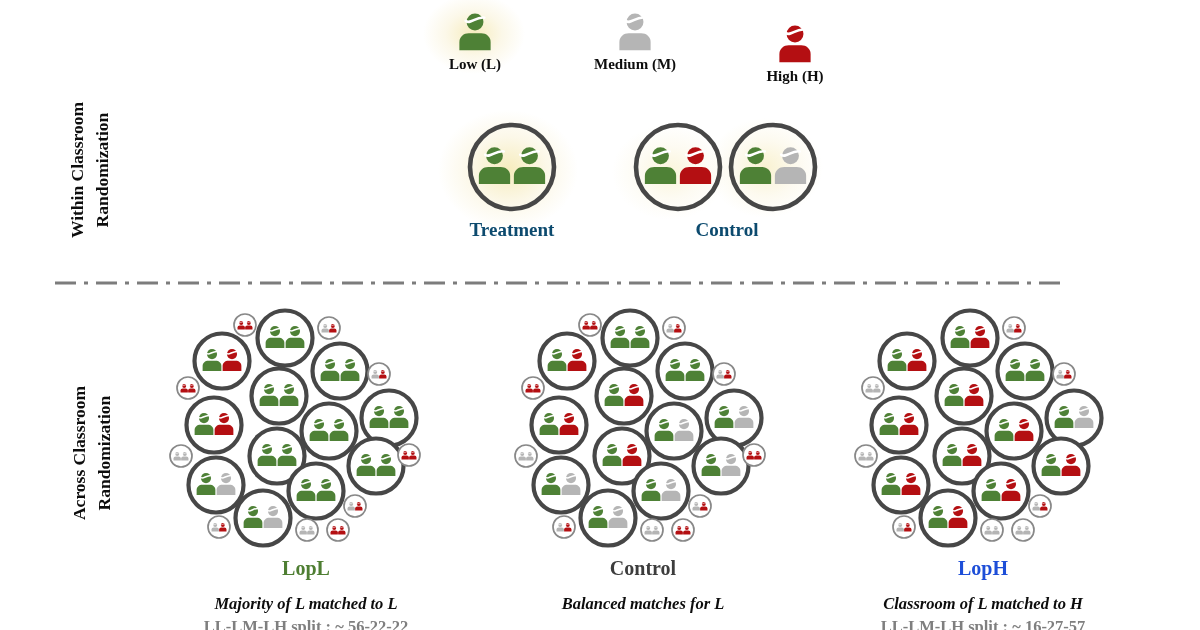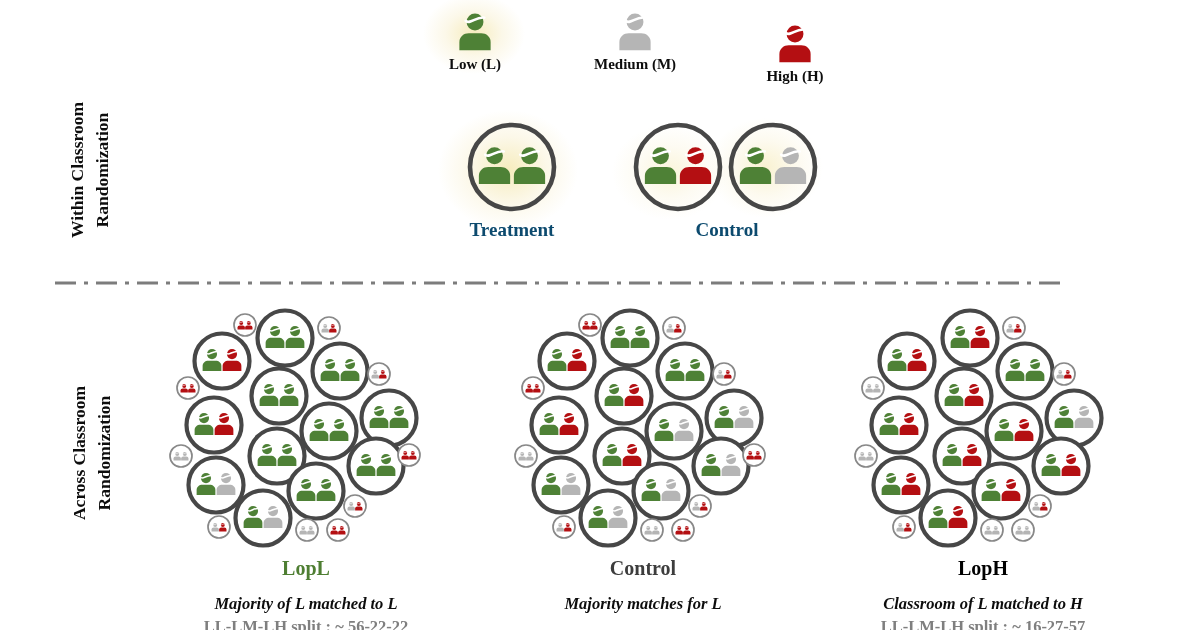"LopH" div.cluster-title { color: #000000 -> #1d4ed8 }
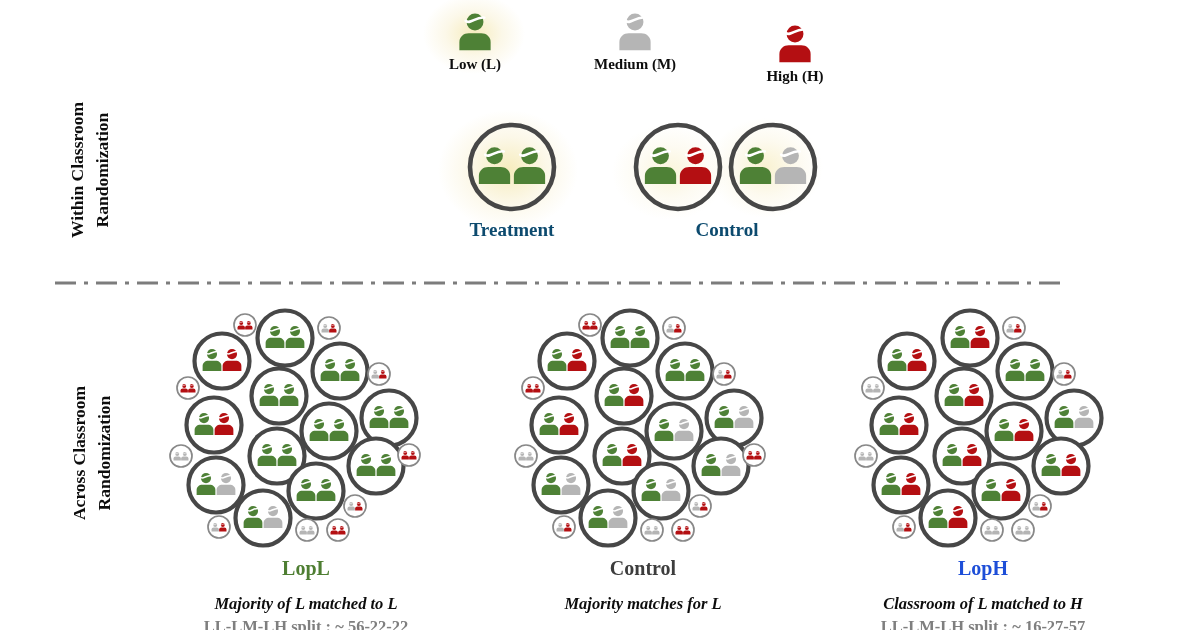"Majority matches for L" div.cluster-subtitle { text: Majority -> Balanced }
